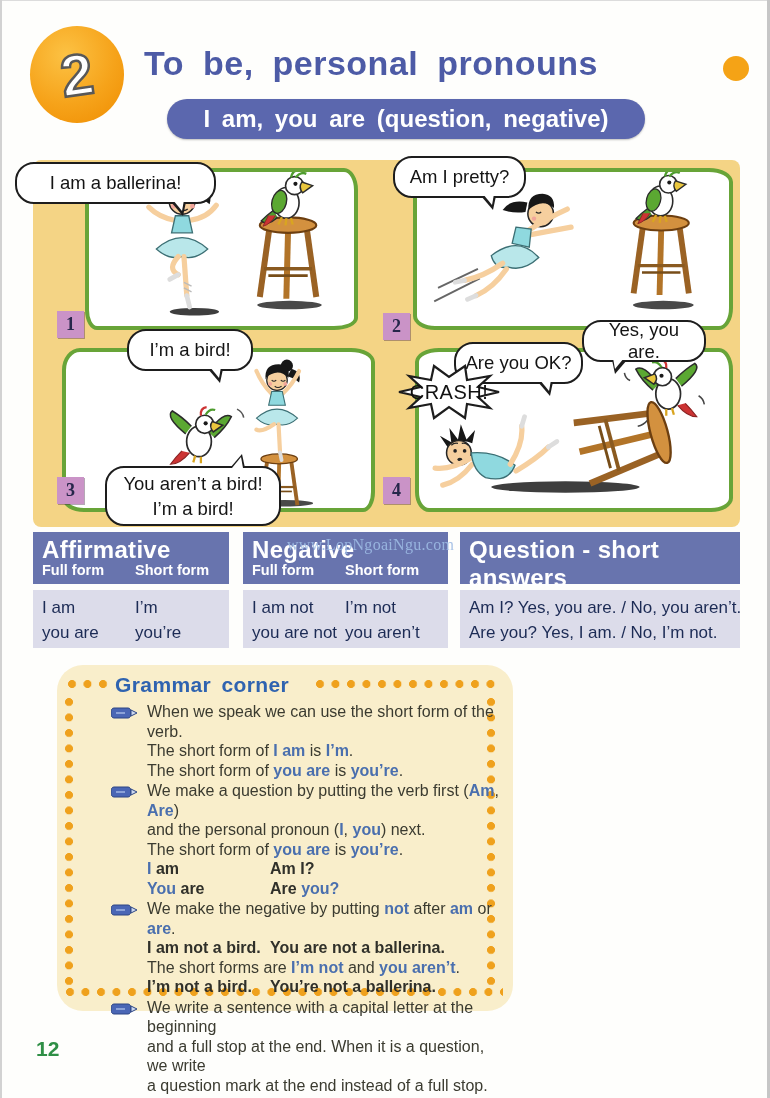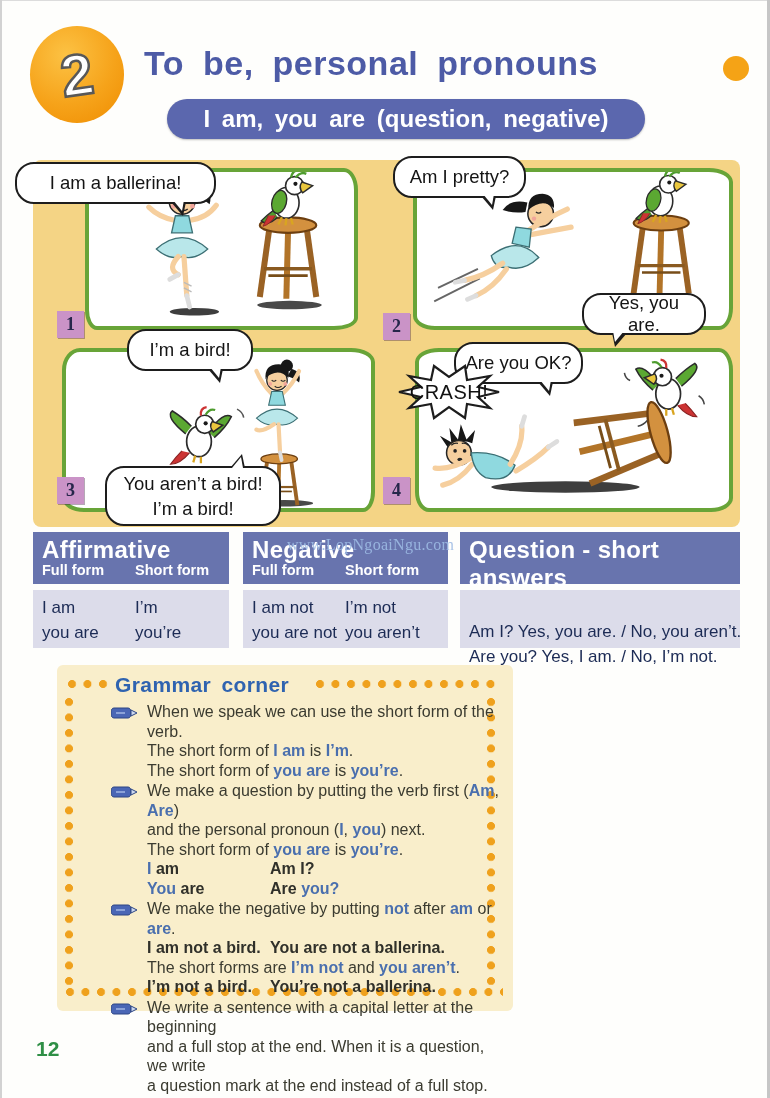"Yes, you are." .b-yes { top: 133px -> 160px }
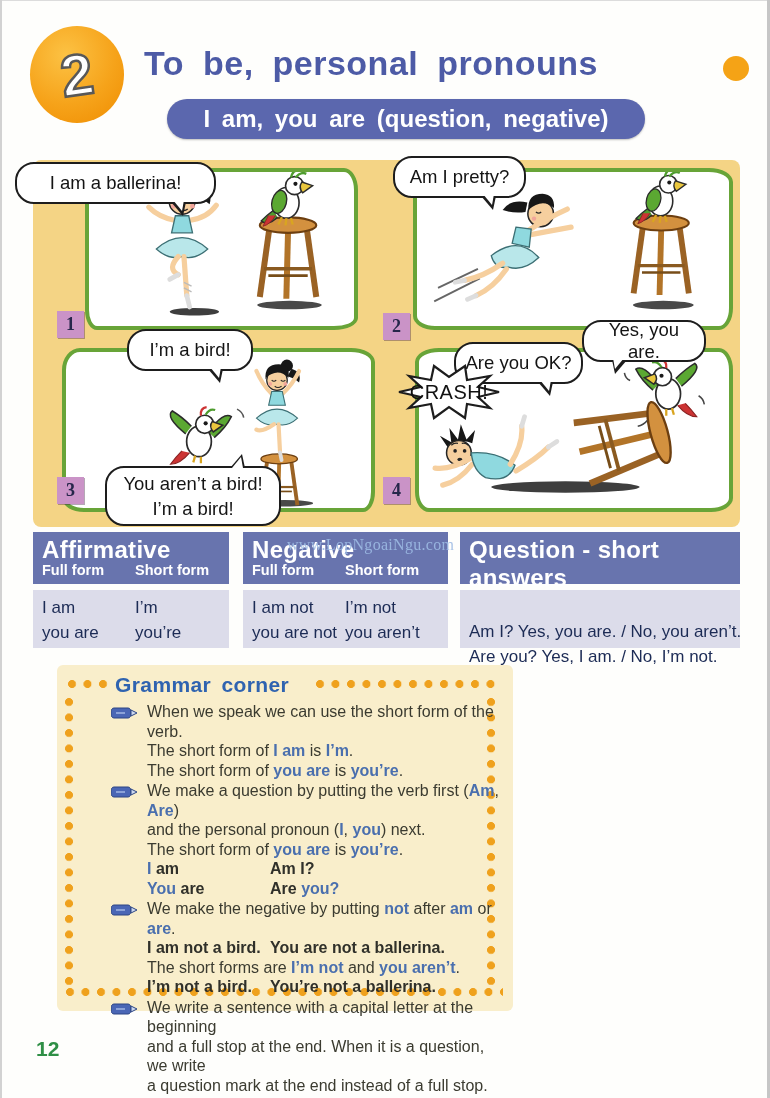"Am I? Yes, you are." .tb-lines { margin-top: 24px -> none }
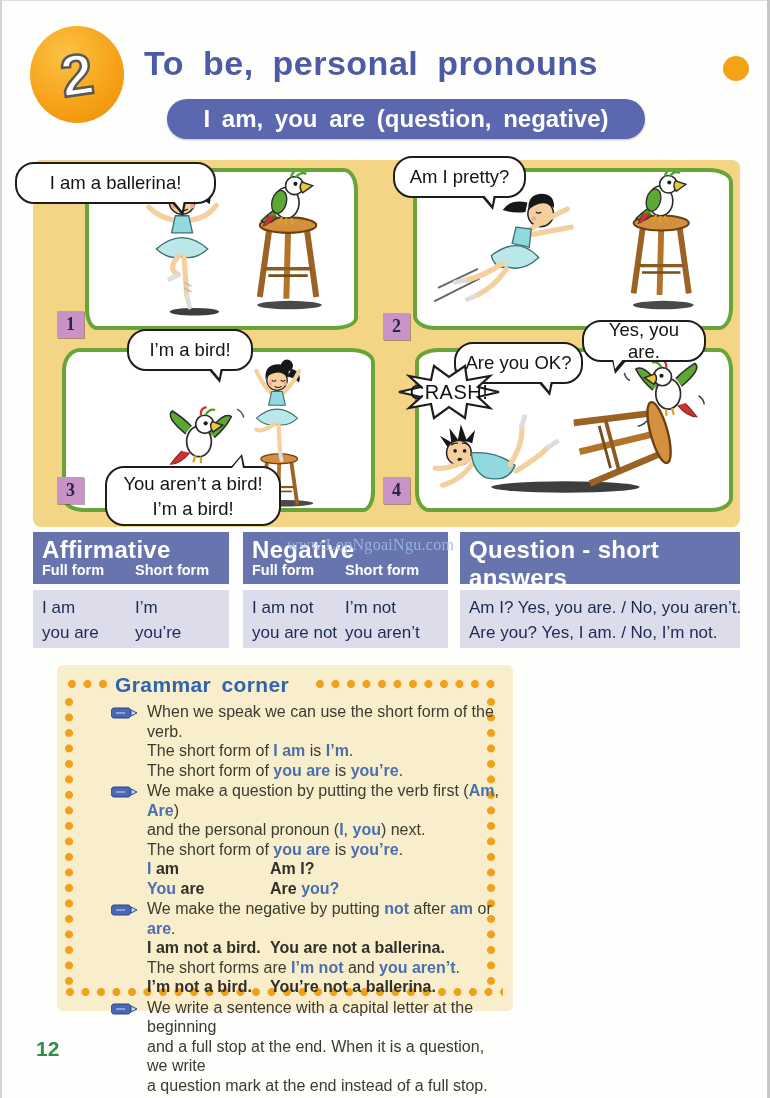"Grammar corner" .grammar { border-radius: 6px -> 26px }
